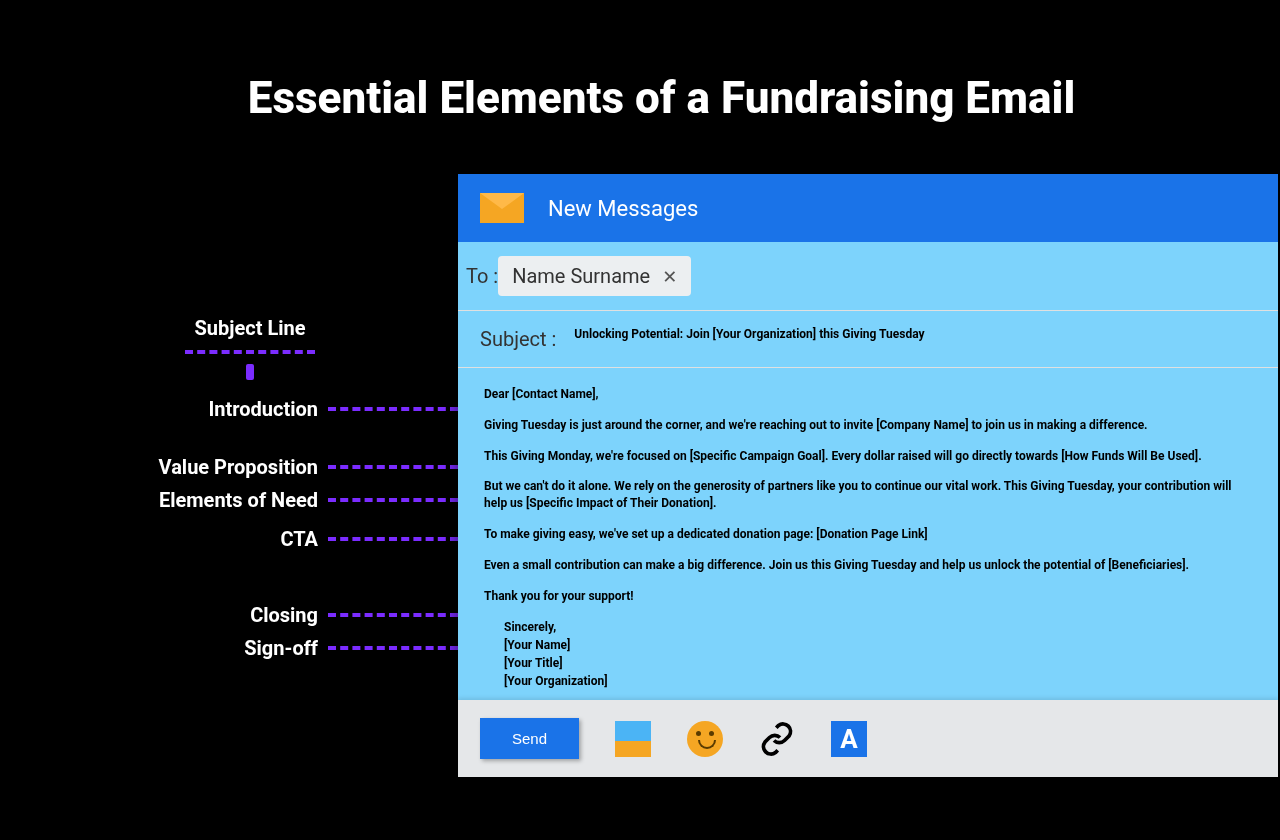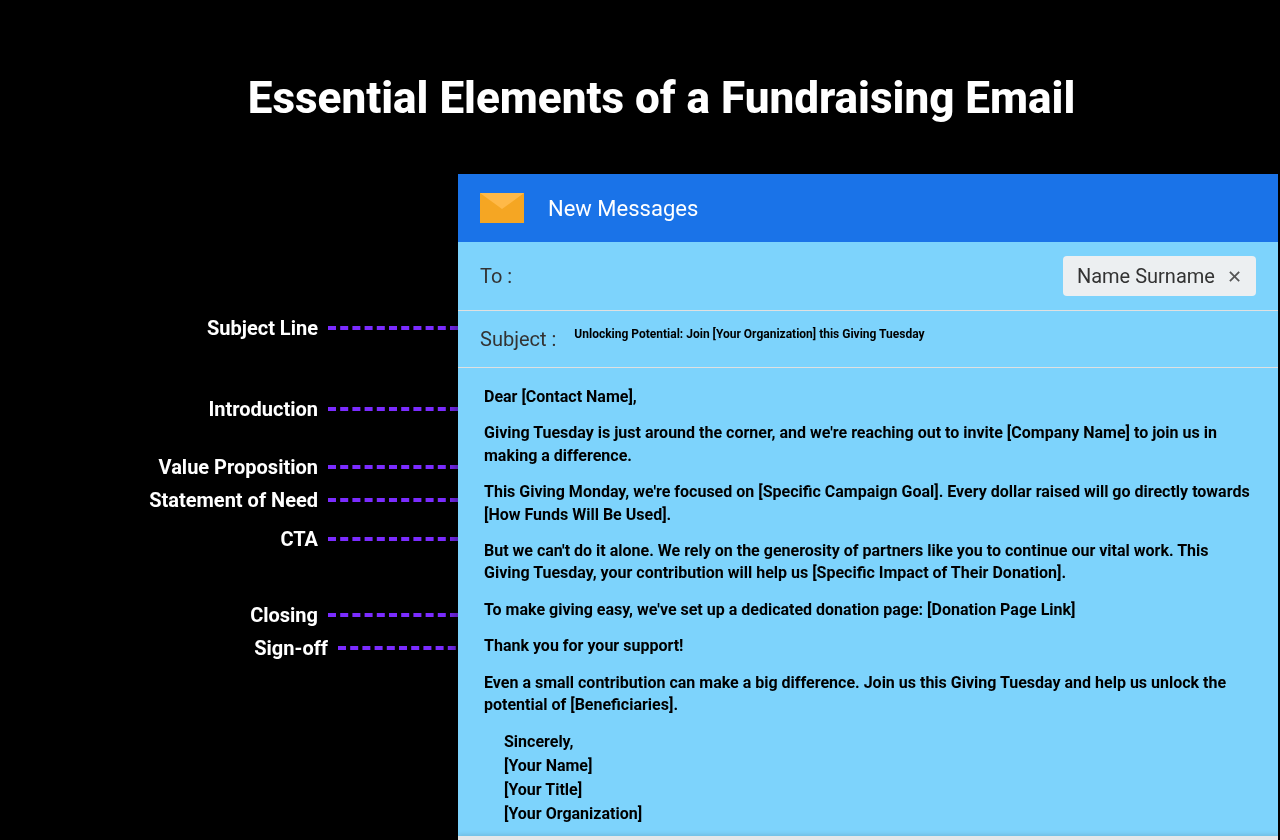"To :" .to-row { justify-content: space-between -> none; padding: 14px 22px -> 14px 8px }
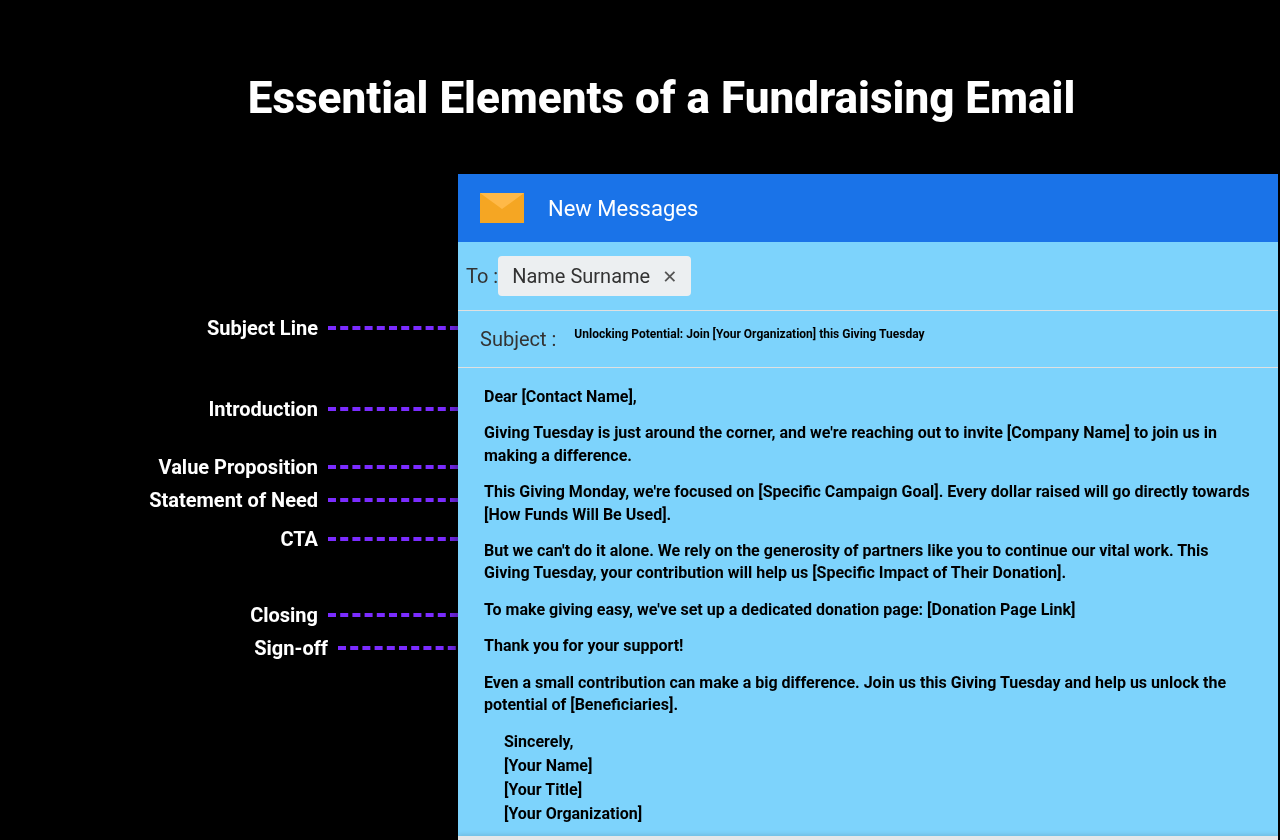"Subject Line" div.annotation { flex-direction: none -> column; left: 0 -> 12px }
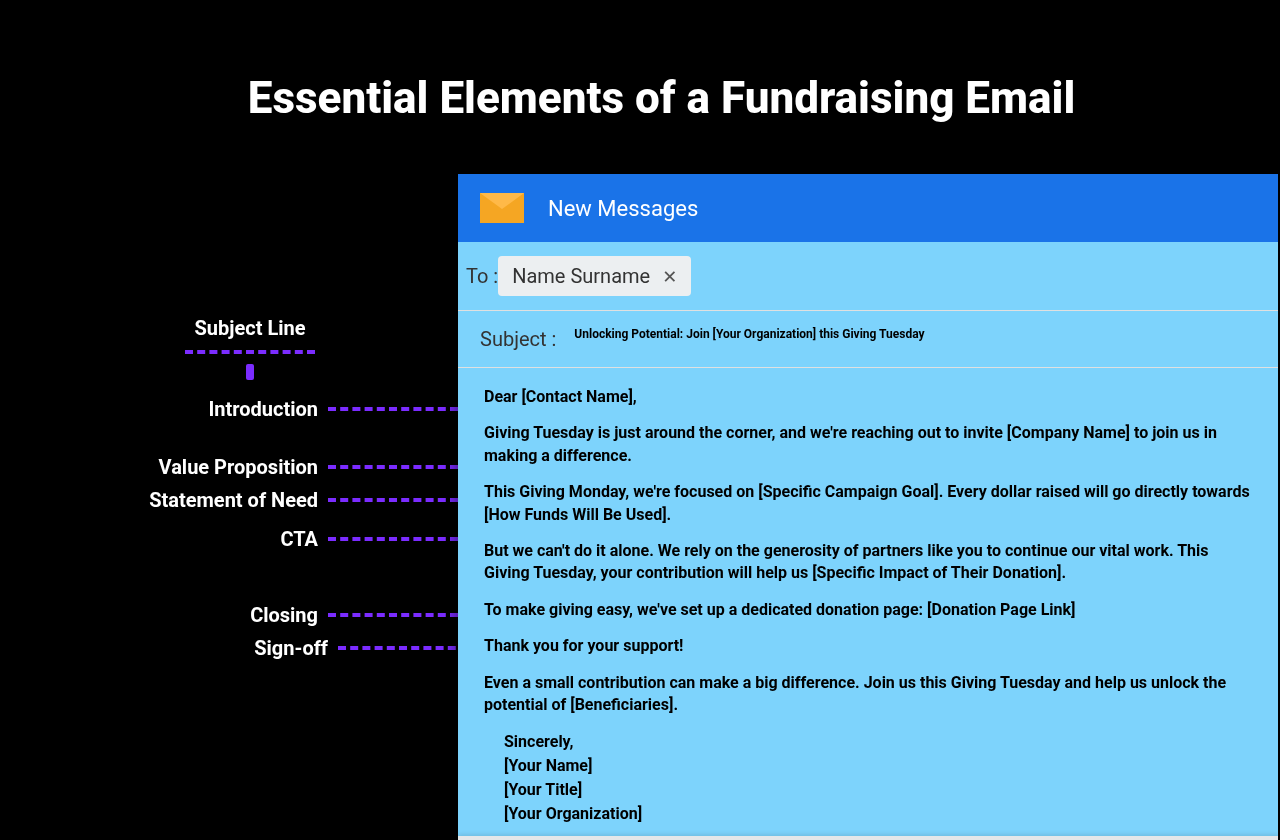"Dear [Contact Name]," .body-area { font-size: 16px -> 12px }
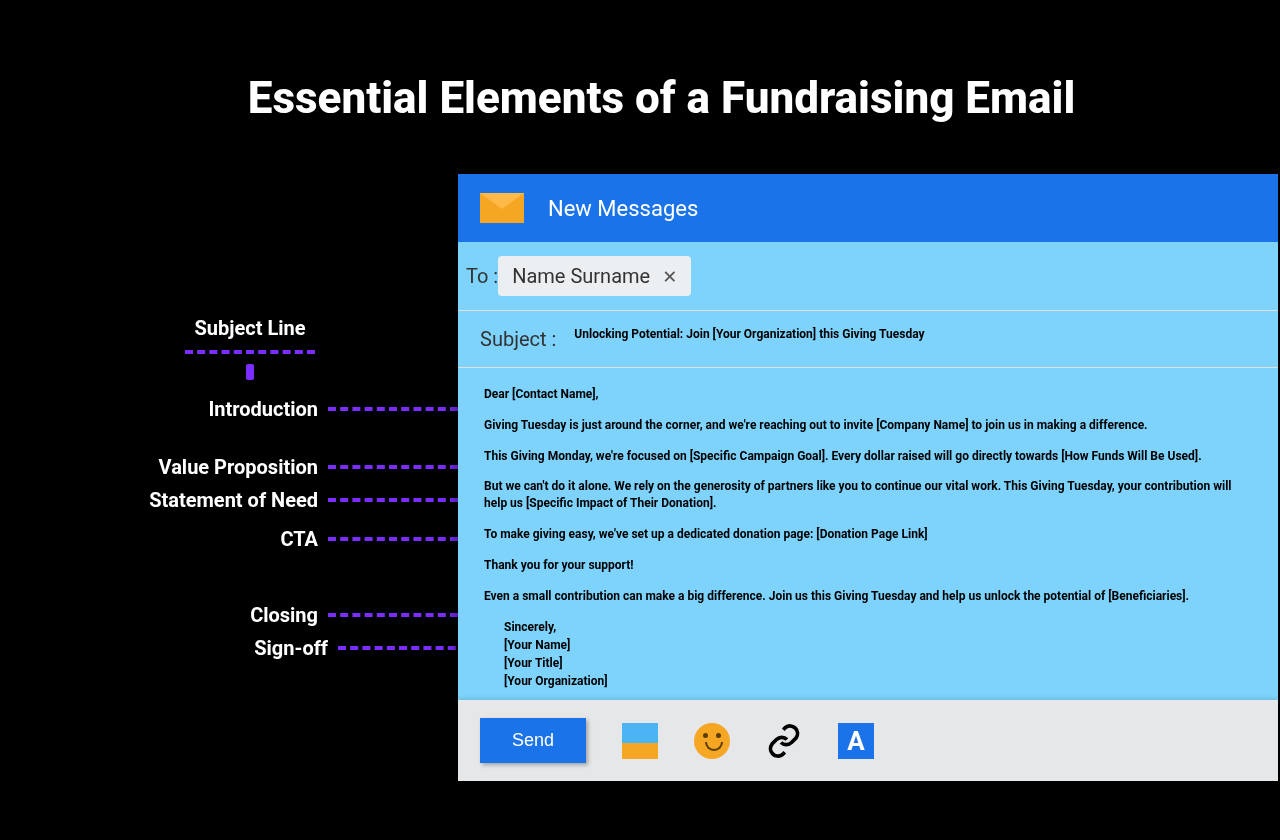"Statement of Need" span.anno-label { text: Statement -> Elements }
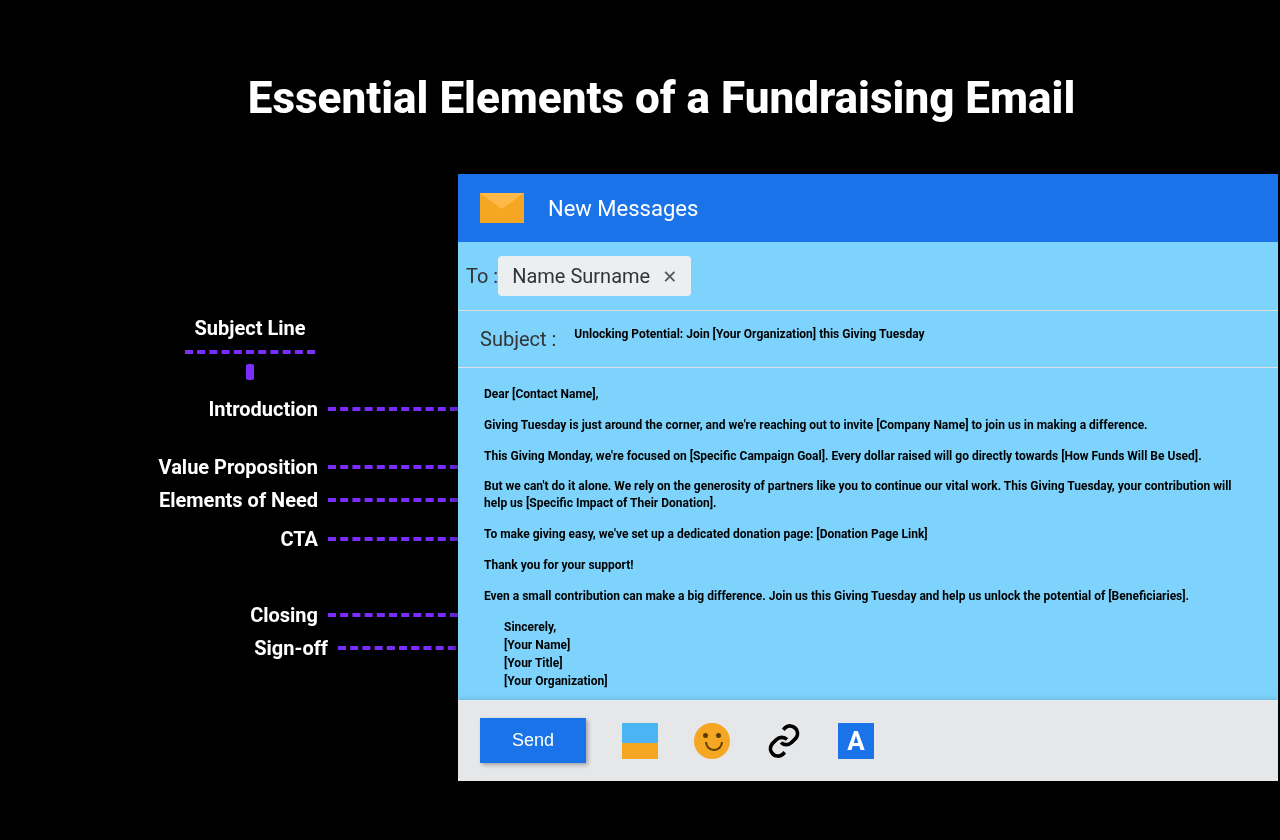"Thank you for your support!" p { order: before "Even a small contribution can" -> after "Even a small contribution can" }
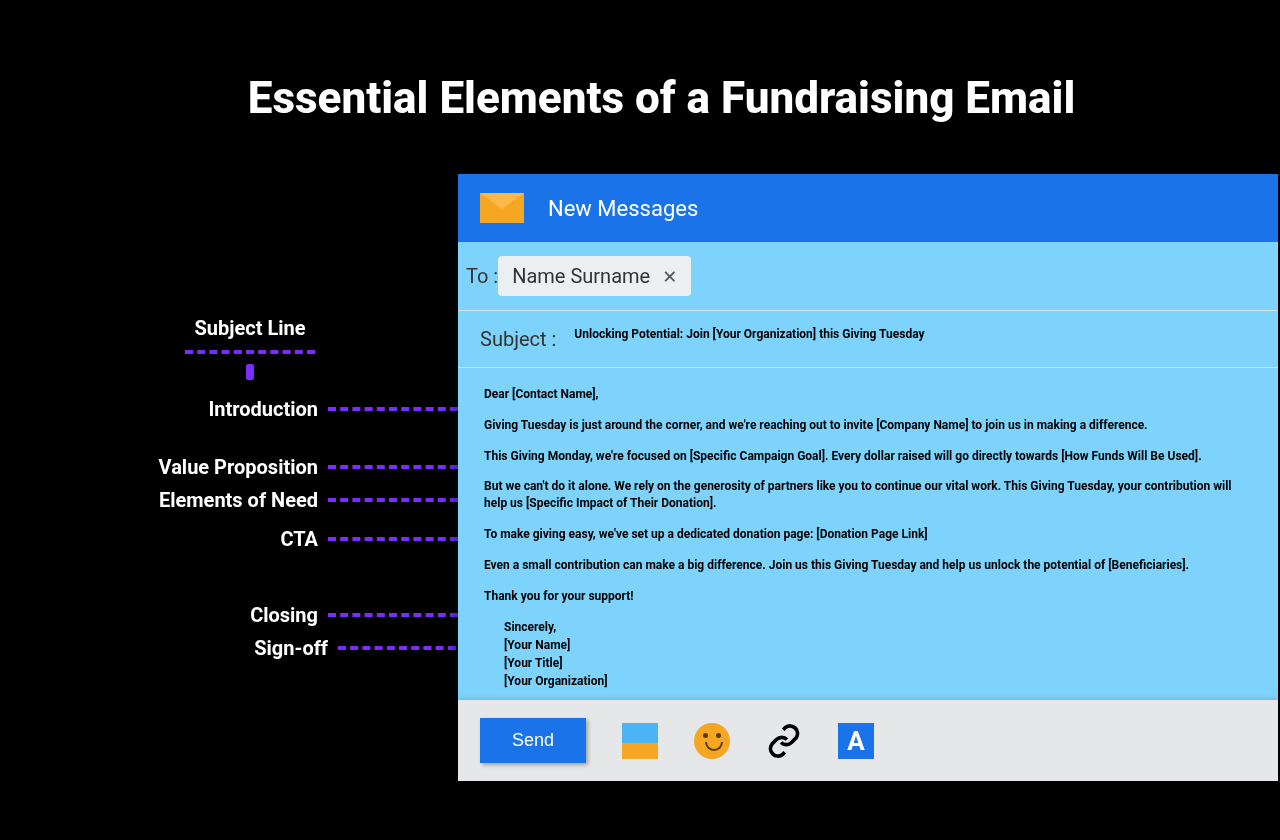"Sign-off" div.annotation { left: 10px -> 0 }
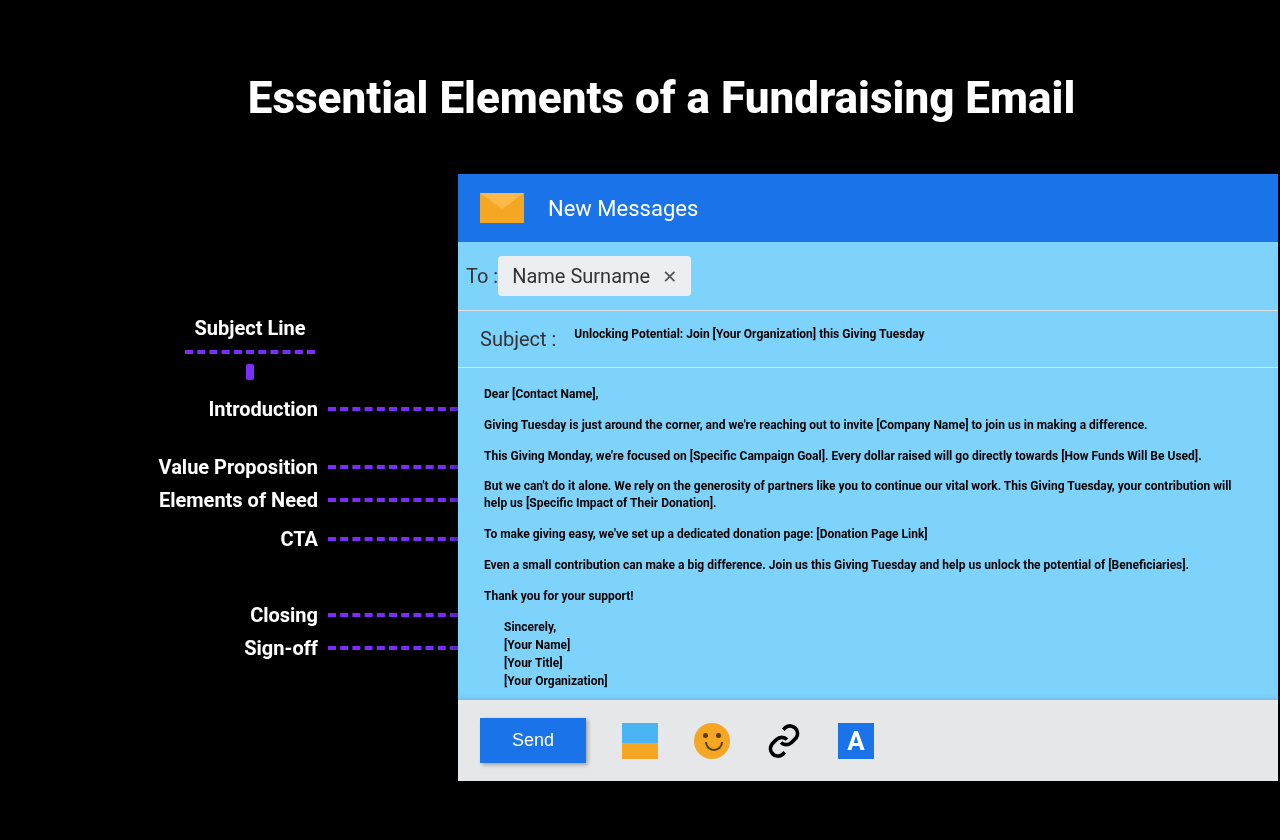"Send" .send-btn { font-size: 18px -> 15px }
